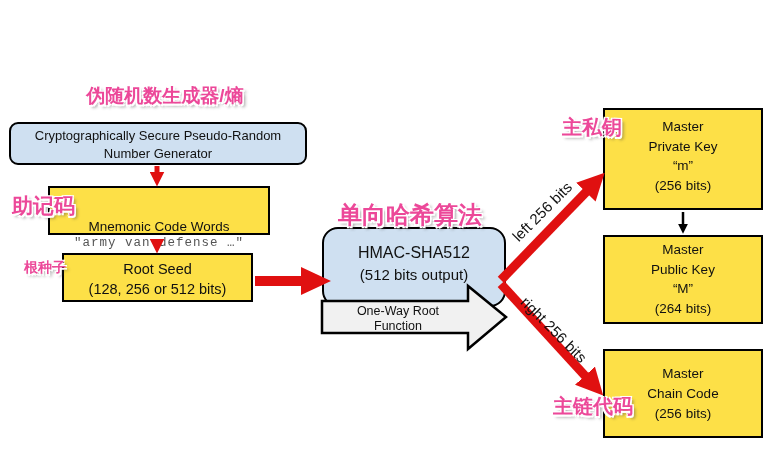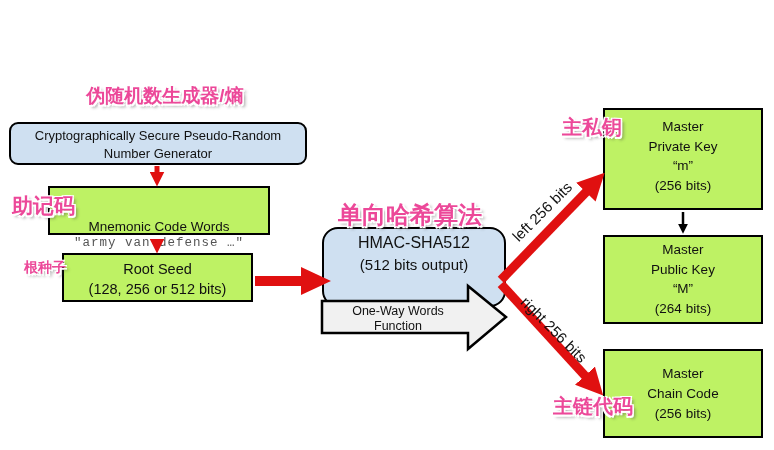"Master" .box { background: #bef264 -> #fde047 }
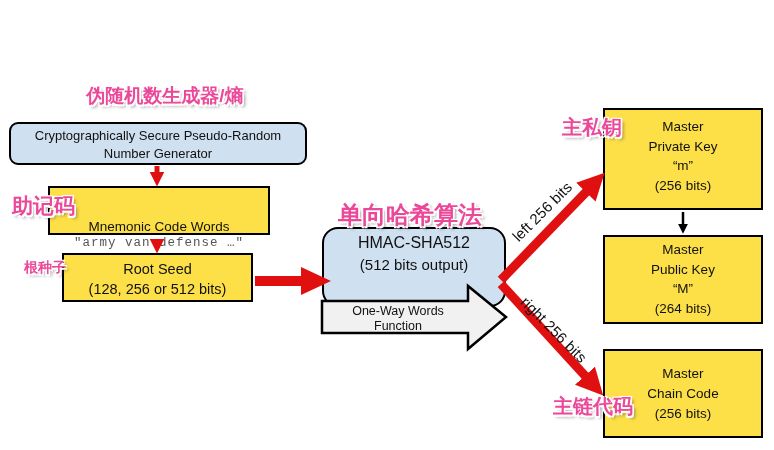"HMAC-SHA512" .hmac { padding-top: 3px -> 13px }
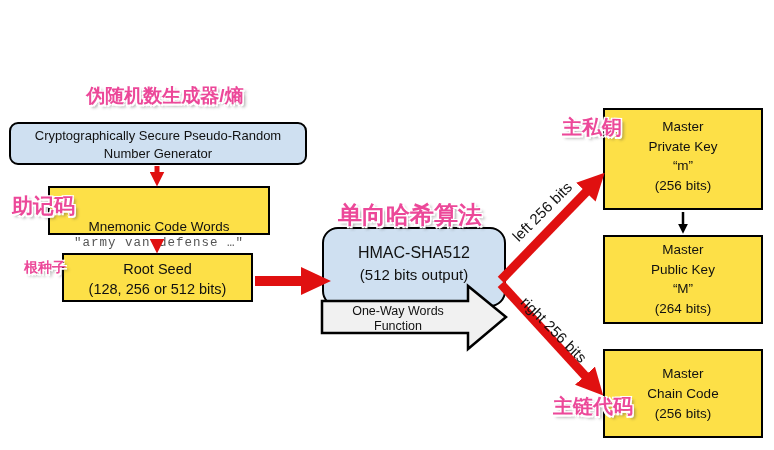"One-Way Words" div { text: Words -> Root }
